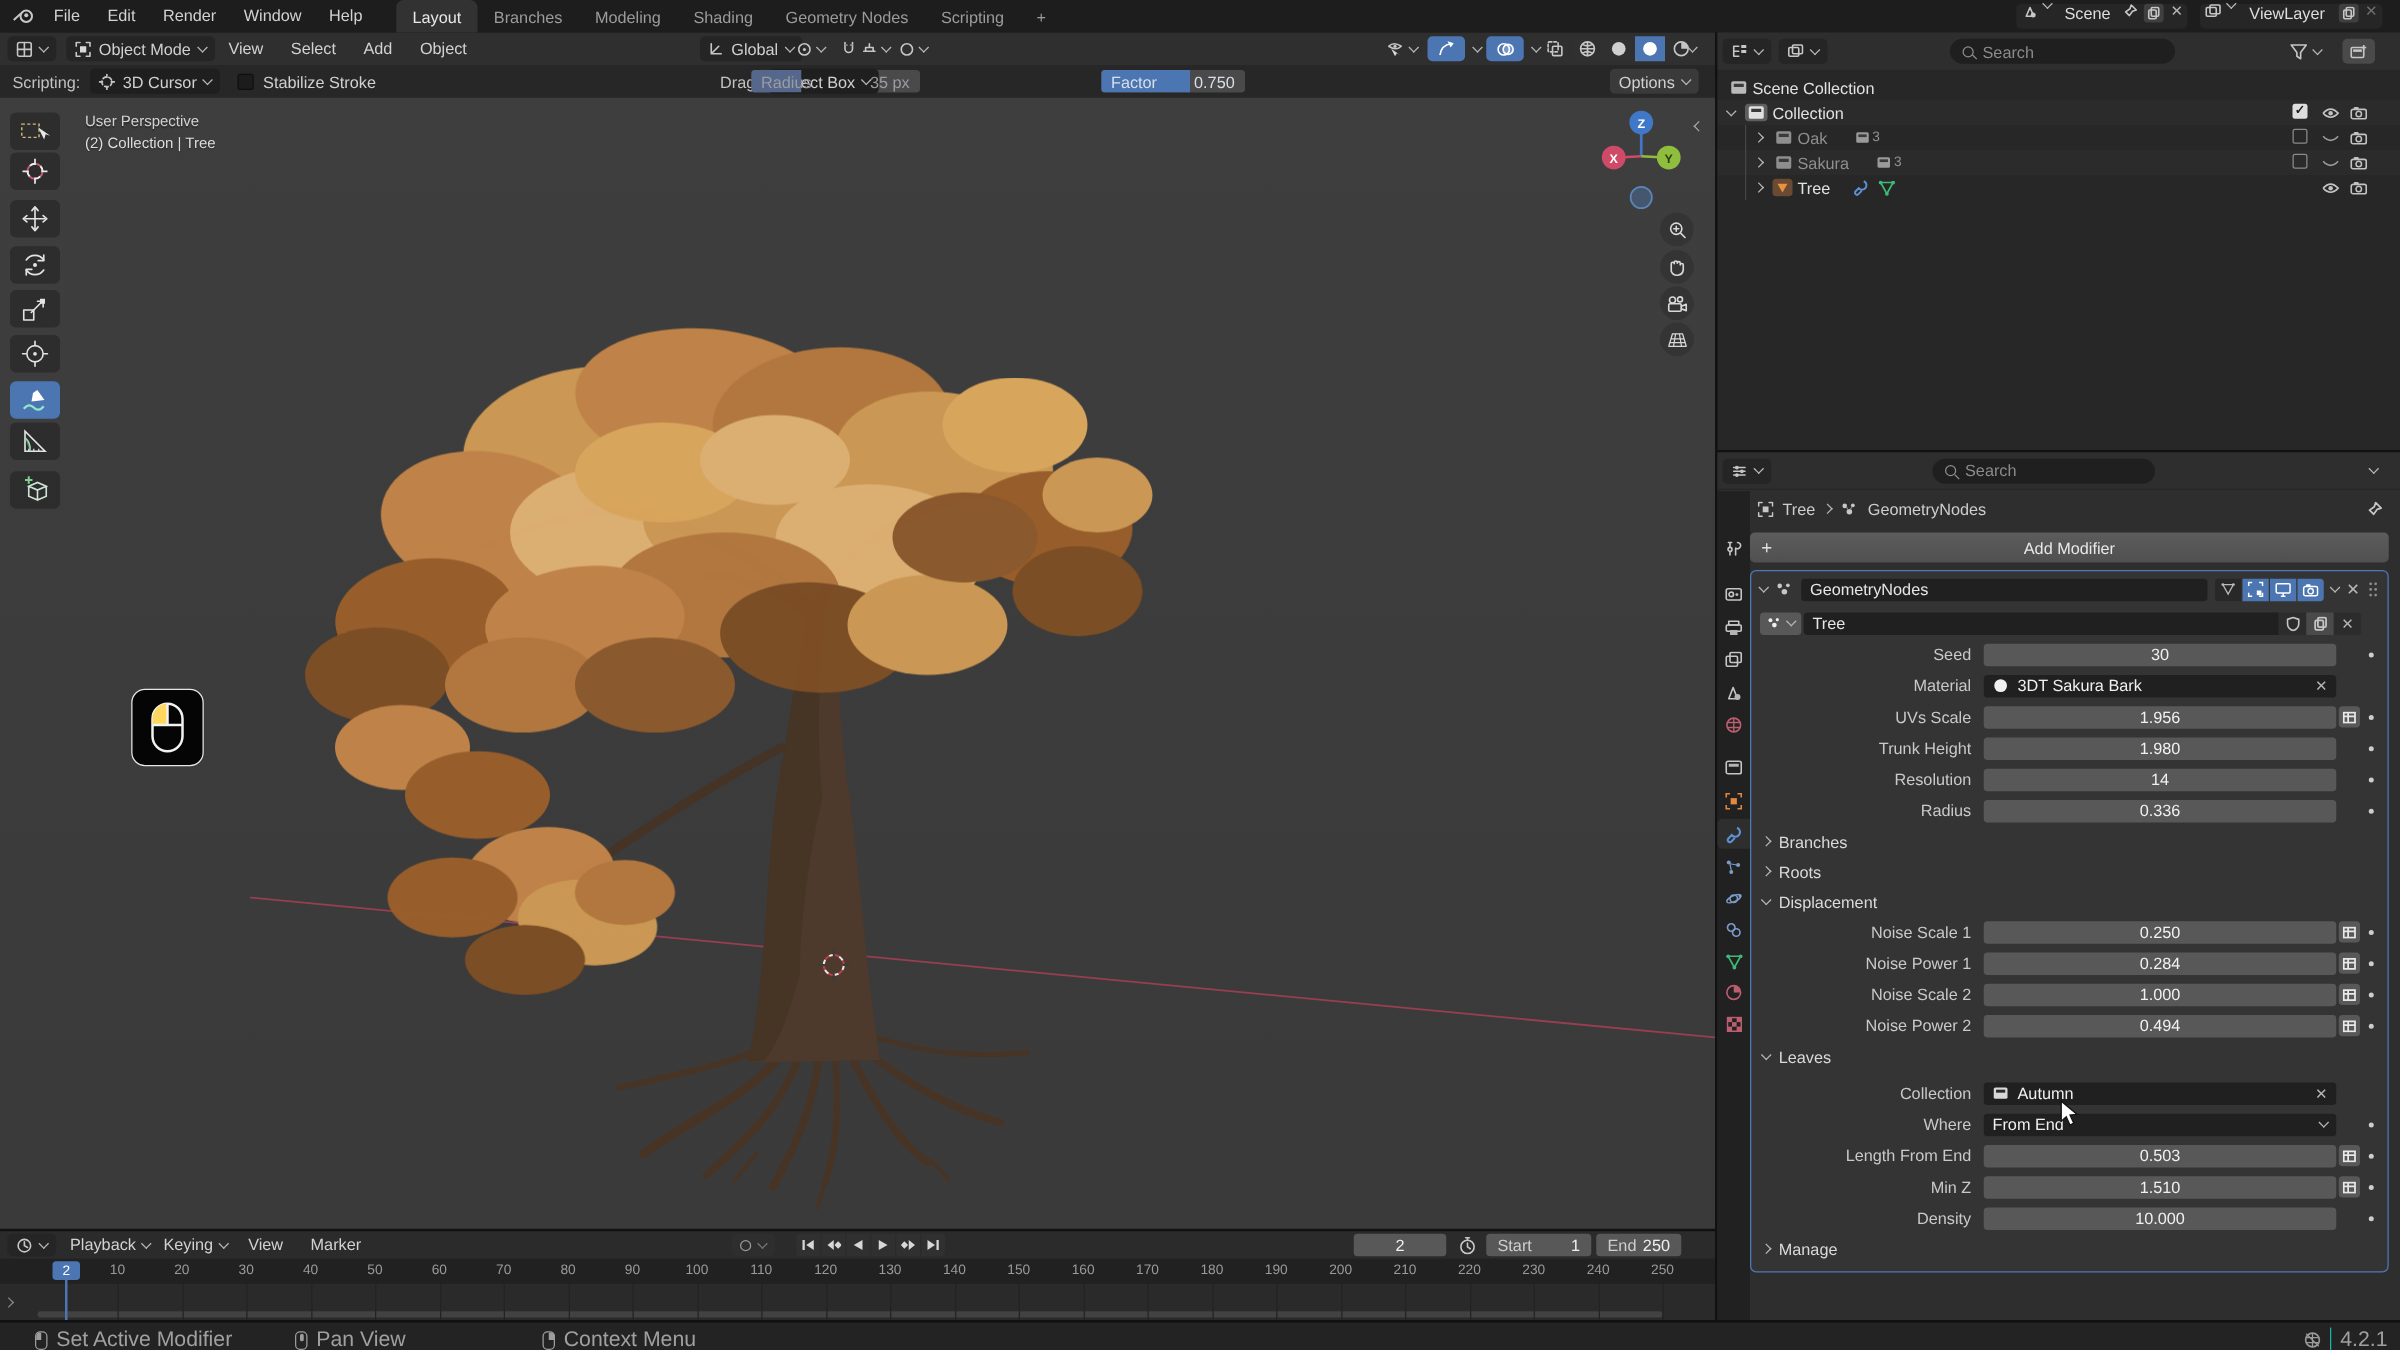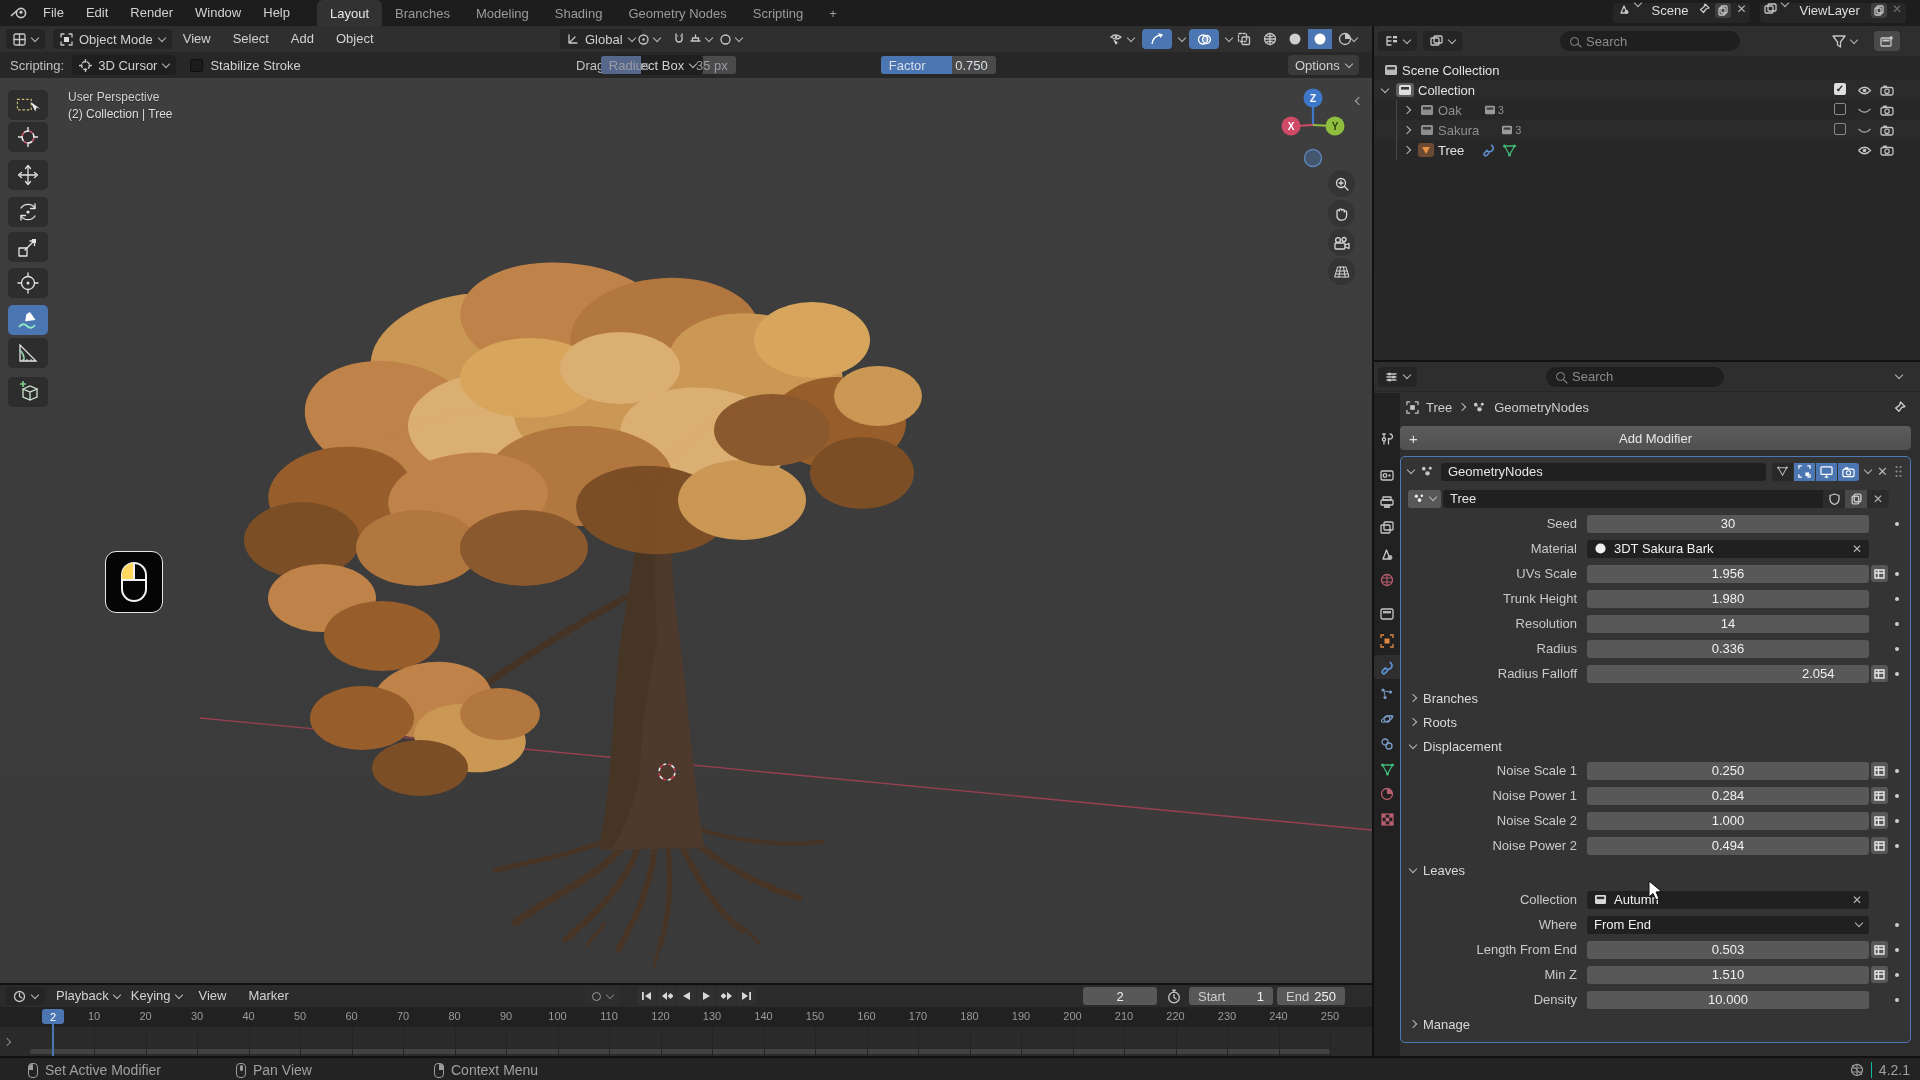"Radius Falloff" div.prow { html: <div> <span>Radius Falloff</span> <div> <span></span> <span>2.054</span> </div> <span> <span> <svg> <path></path> </svg> </span> </span> <span> <span></span> </span> </div> -> none }
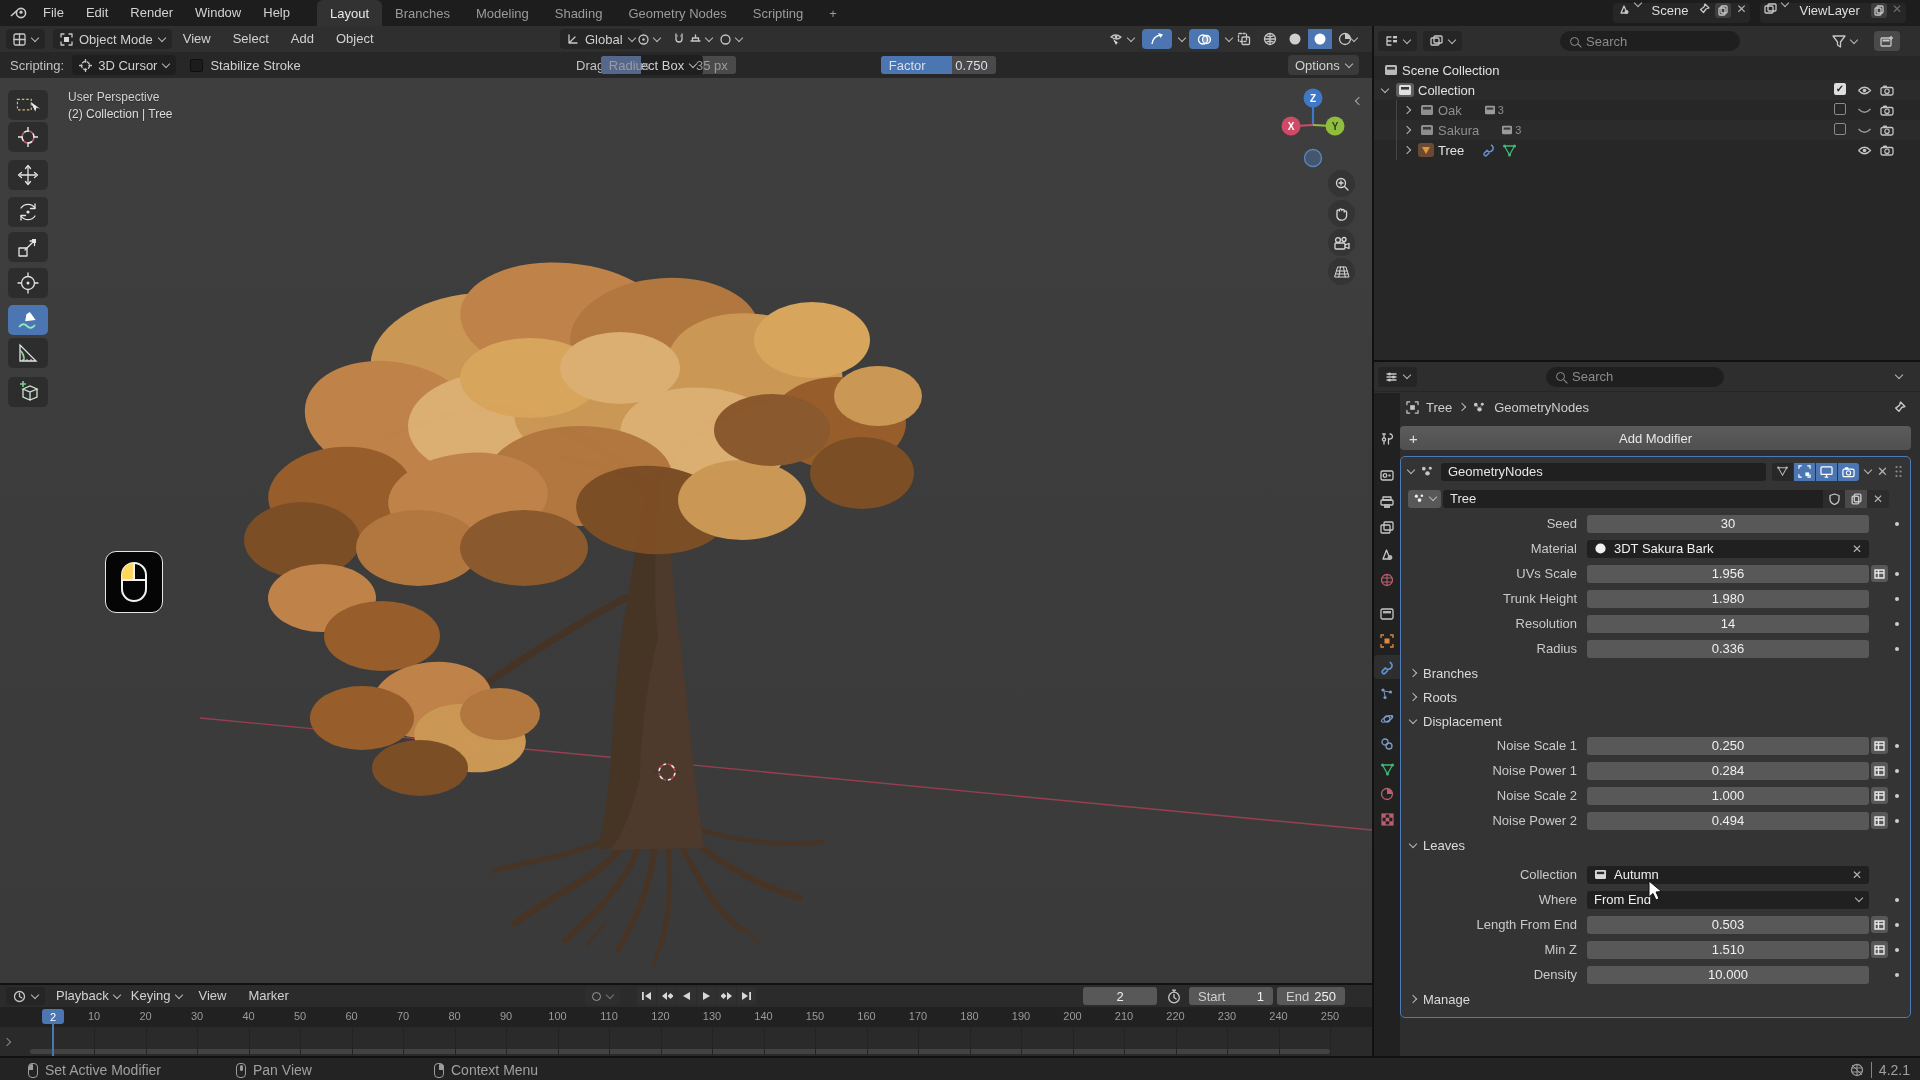"Set Active Modifier" .status { font-size: 14px -> 17px }
